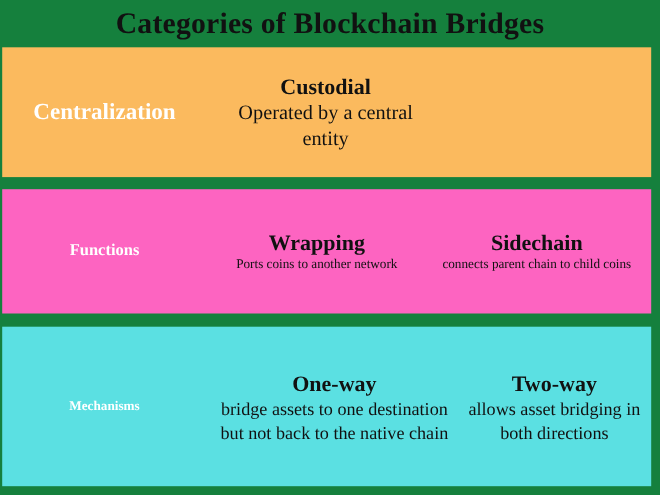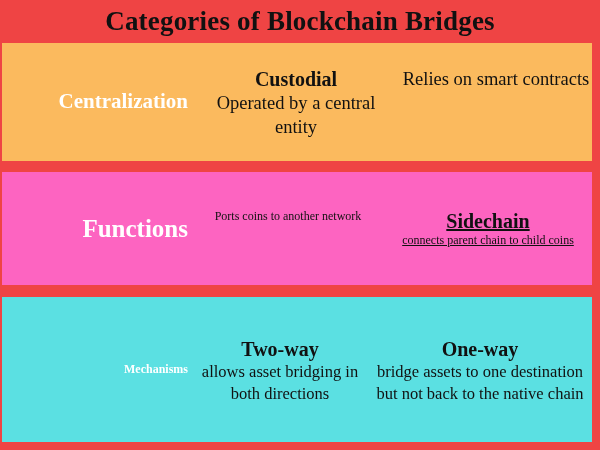"Categories of Blockchain Bridges" #infographic { background: #ef4444 -> #15803d }
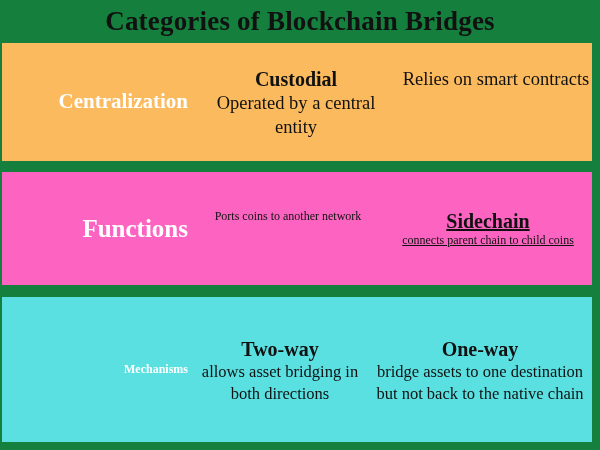"Relies on smart contracts" span.cell-desc { html: <span>Relies on smart contracts</span> -> none }
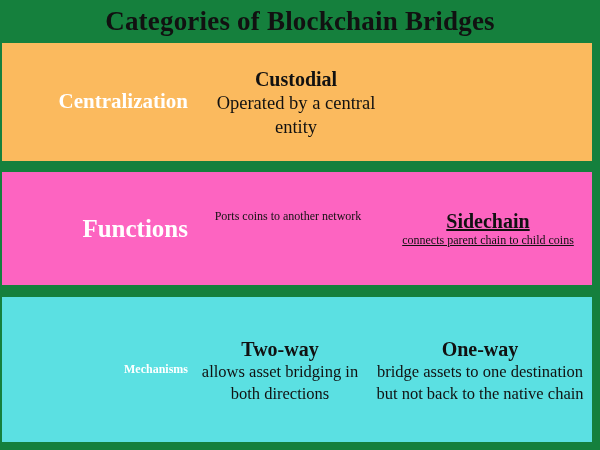"Centralization" .band-label { text-align: right -> center }
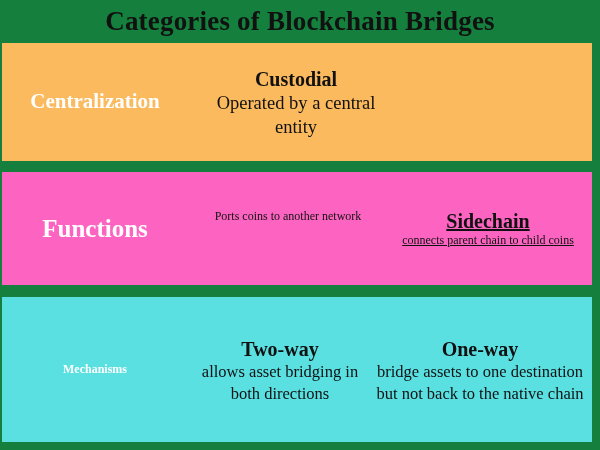"Functions" #band-functions .band-label { font-size: 25px -> 15px }
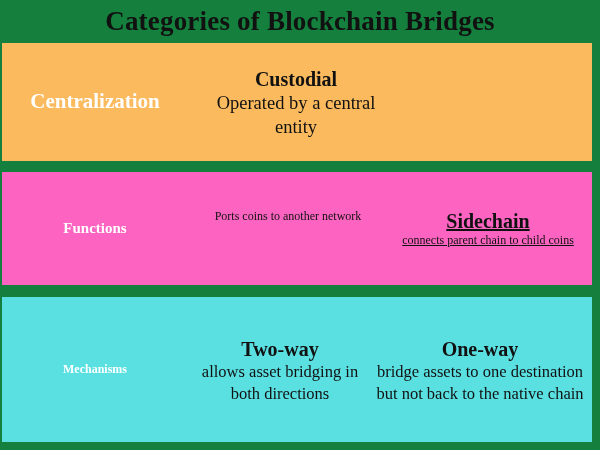"Wrapping" span.cell-title { html: none -> <span>Wrapping</span> }
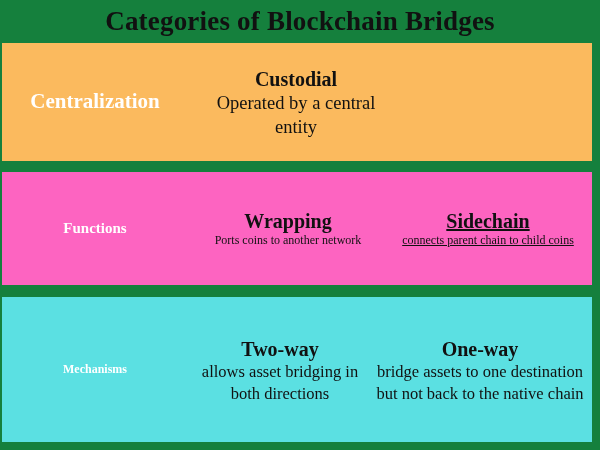"Sidechain" #band-functions .cell-b { text-decoration: underline -> none }
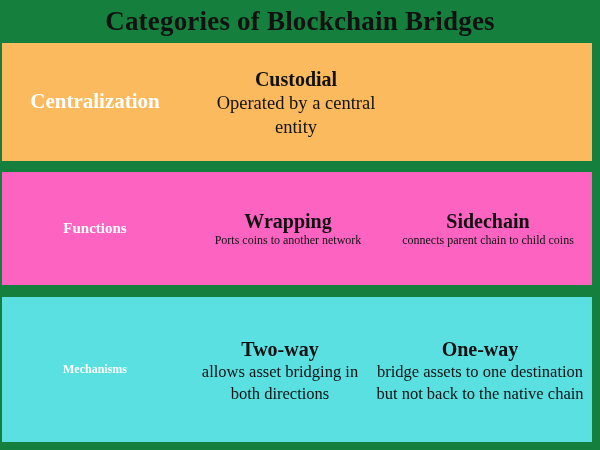"Two-way" div.cell { order: before "One-way" -> after "One-way" }
